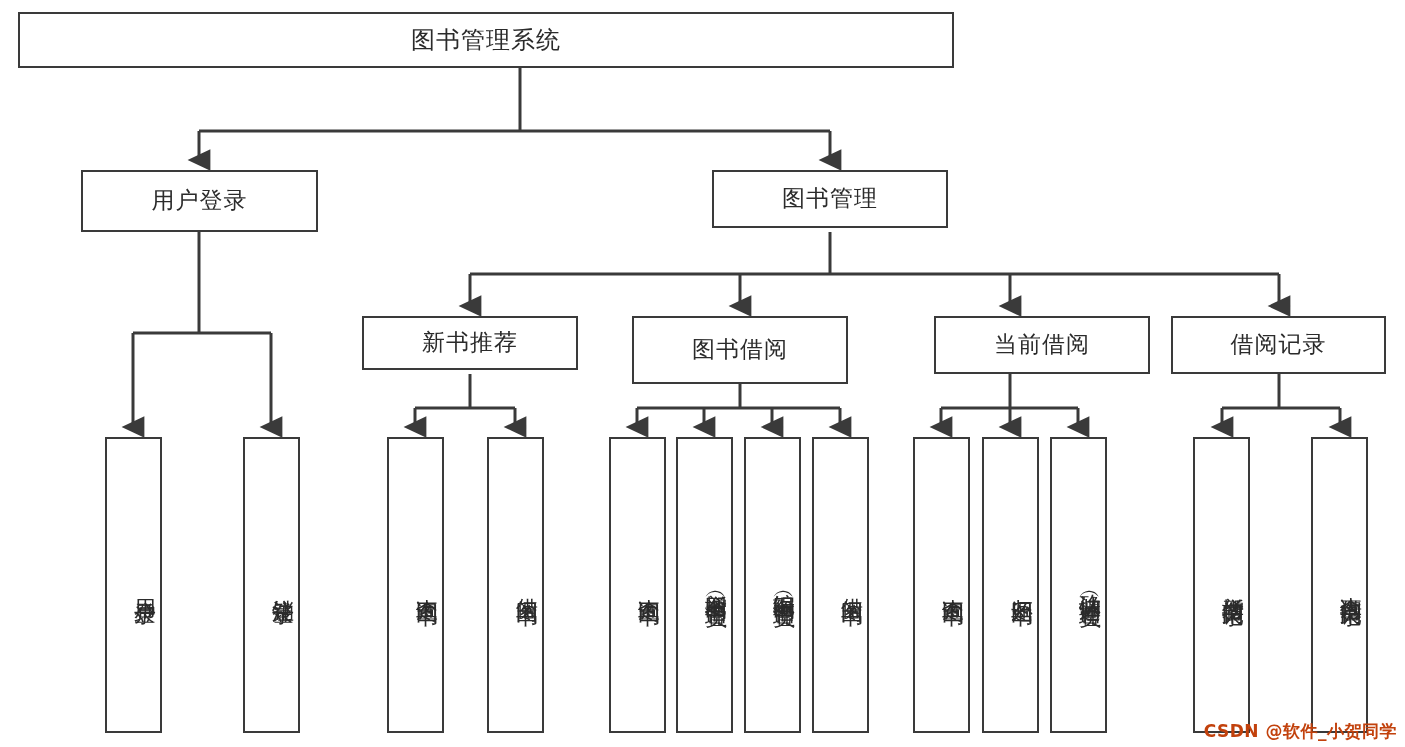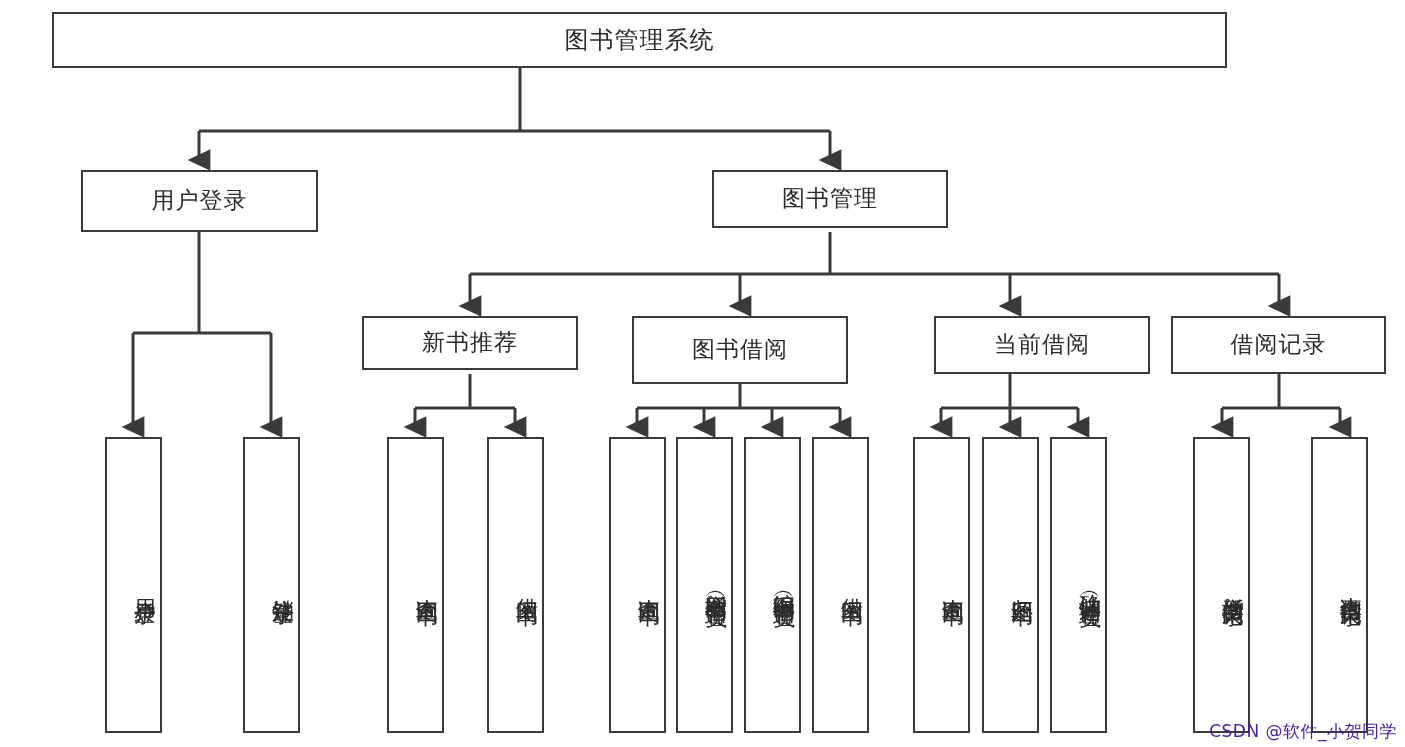"图书管理系统" div.node { margin-left: 34px -> none; width: 1175px -> 936px }
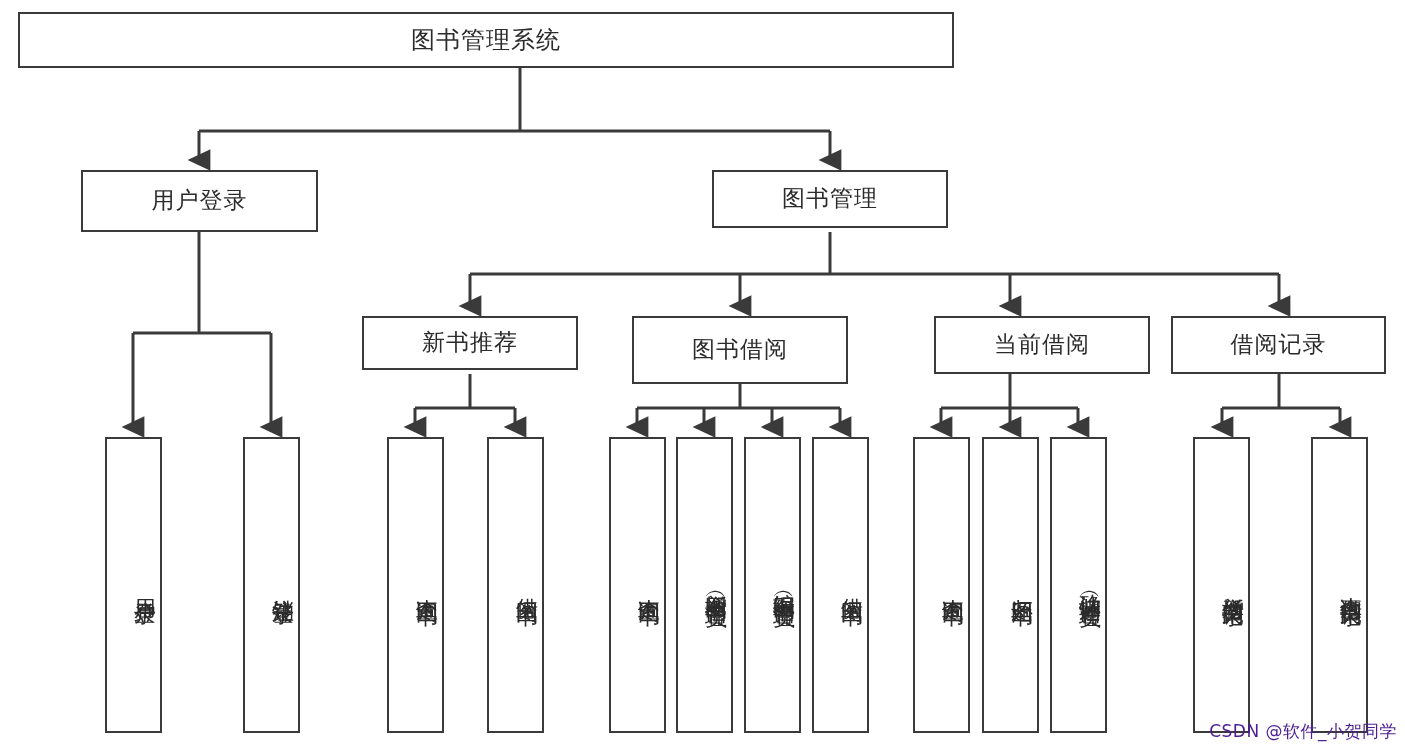"CSDN @软件_小贺同学" .watermark { color: #4c1d95 -> #c2410c; font-weight: none -> bold }
